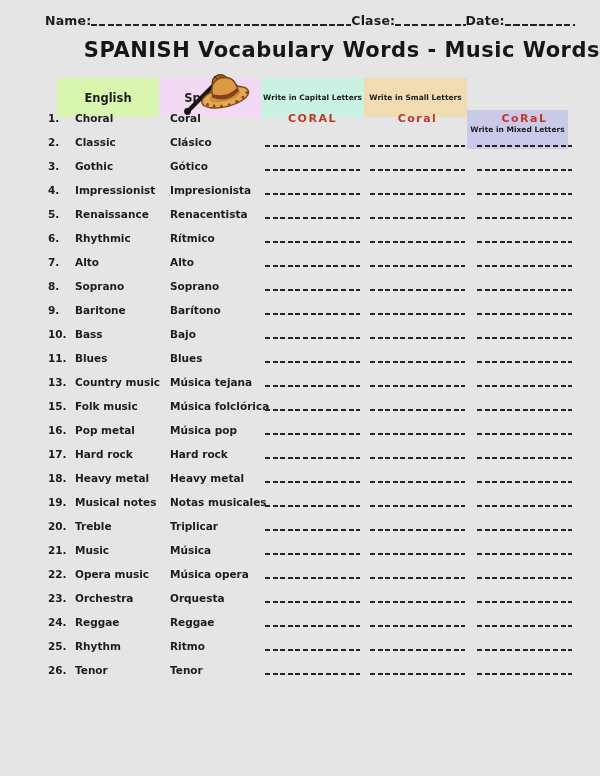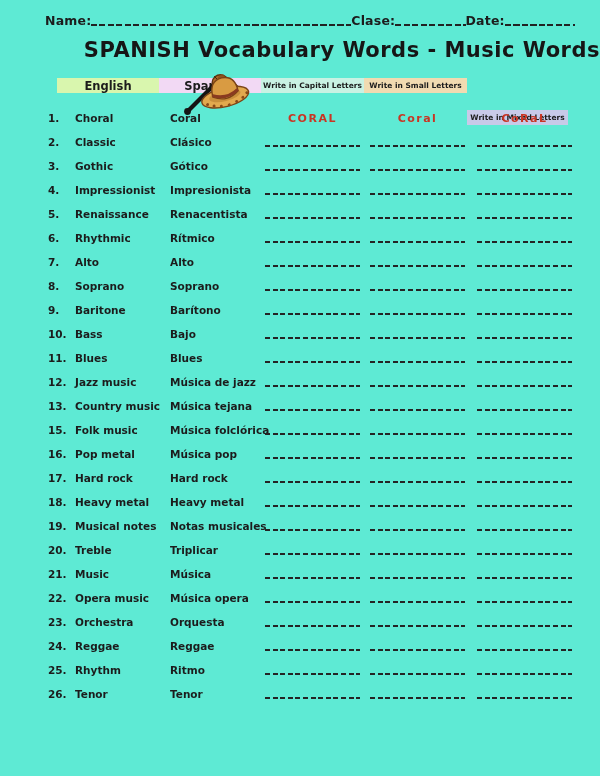"Name:" .page { background: #5eead4 -> #e5e5e5 }
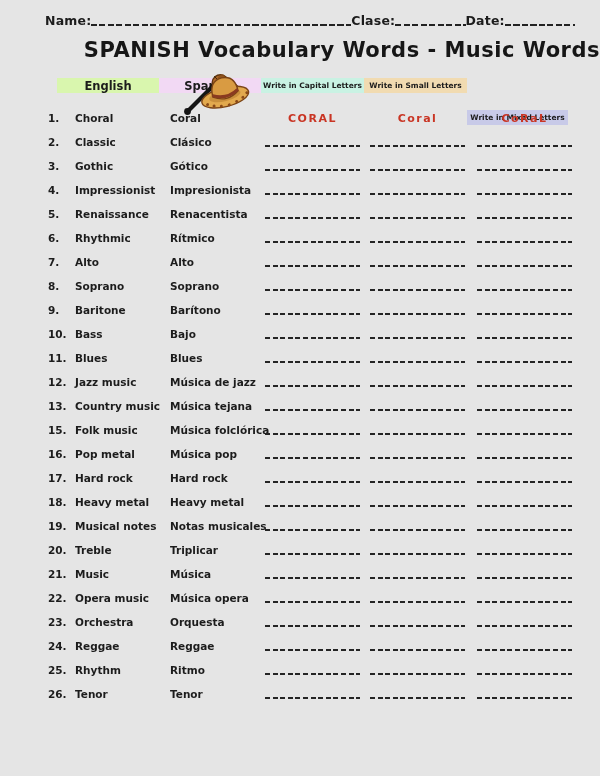"English" .band { height: 15px -> 39px }
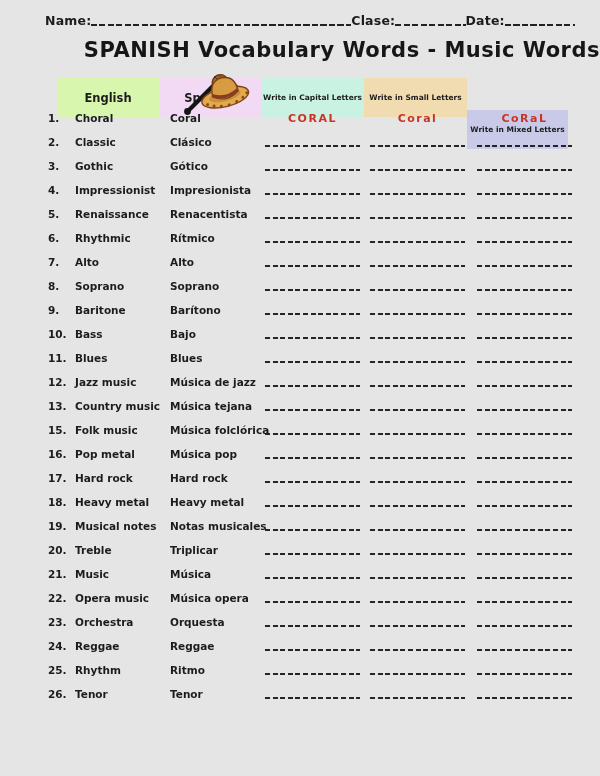"12." div.row { html: <div> <span>12.</span> <span>Jazz music</span> <span>Música de jazz</span> <span> <span></span> </span> <span> <span></span> </span> <span> <span></span> </span> </div> -> none }
